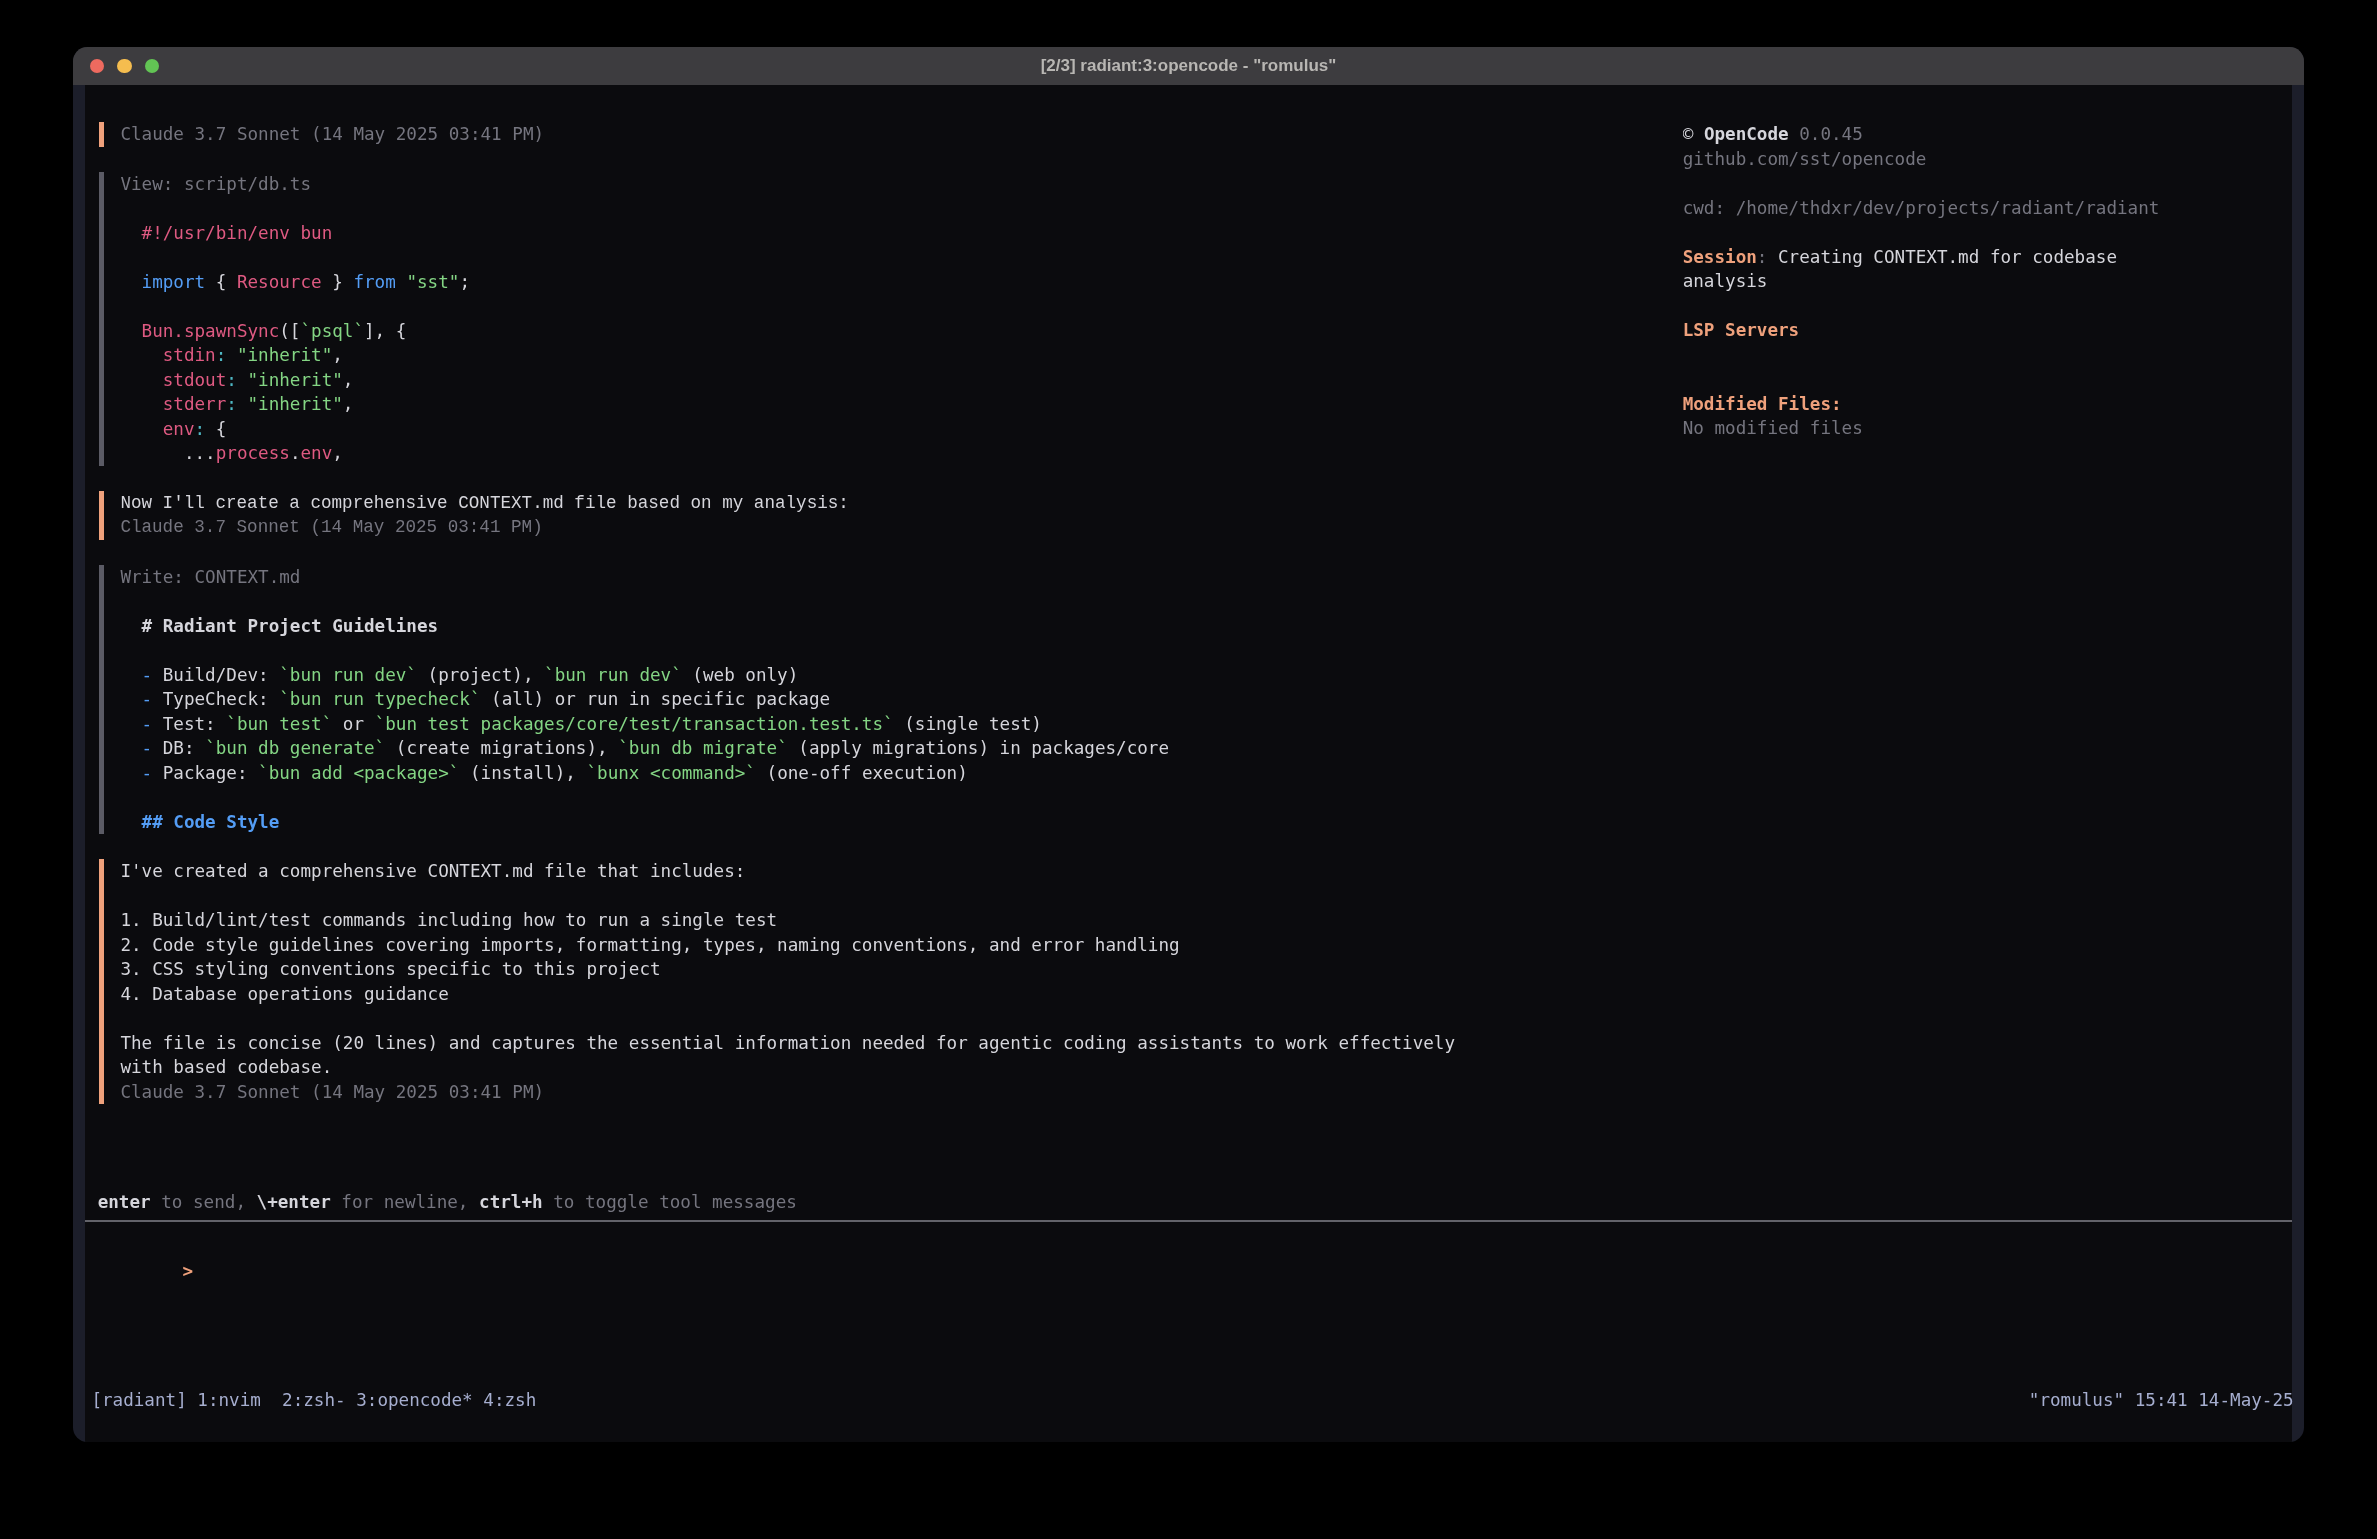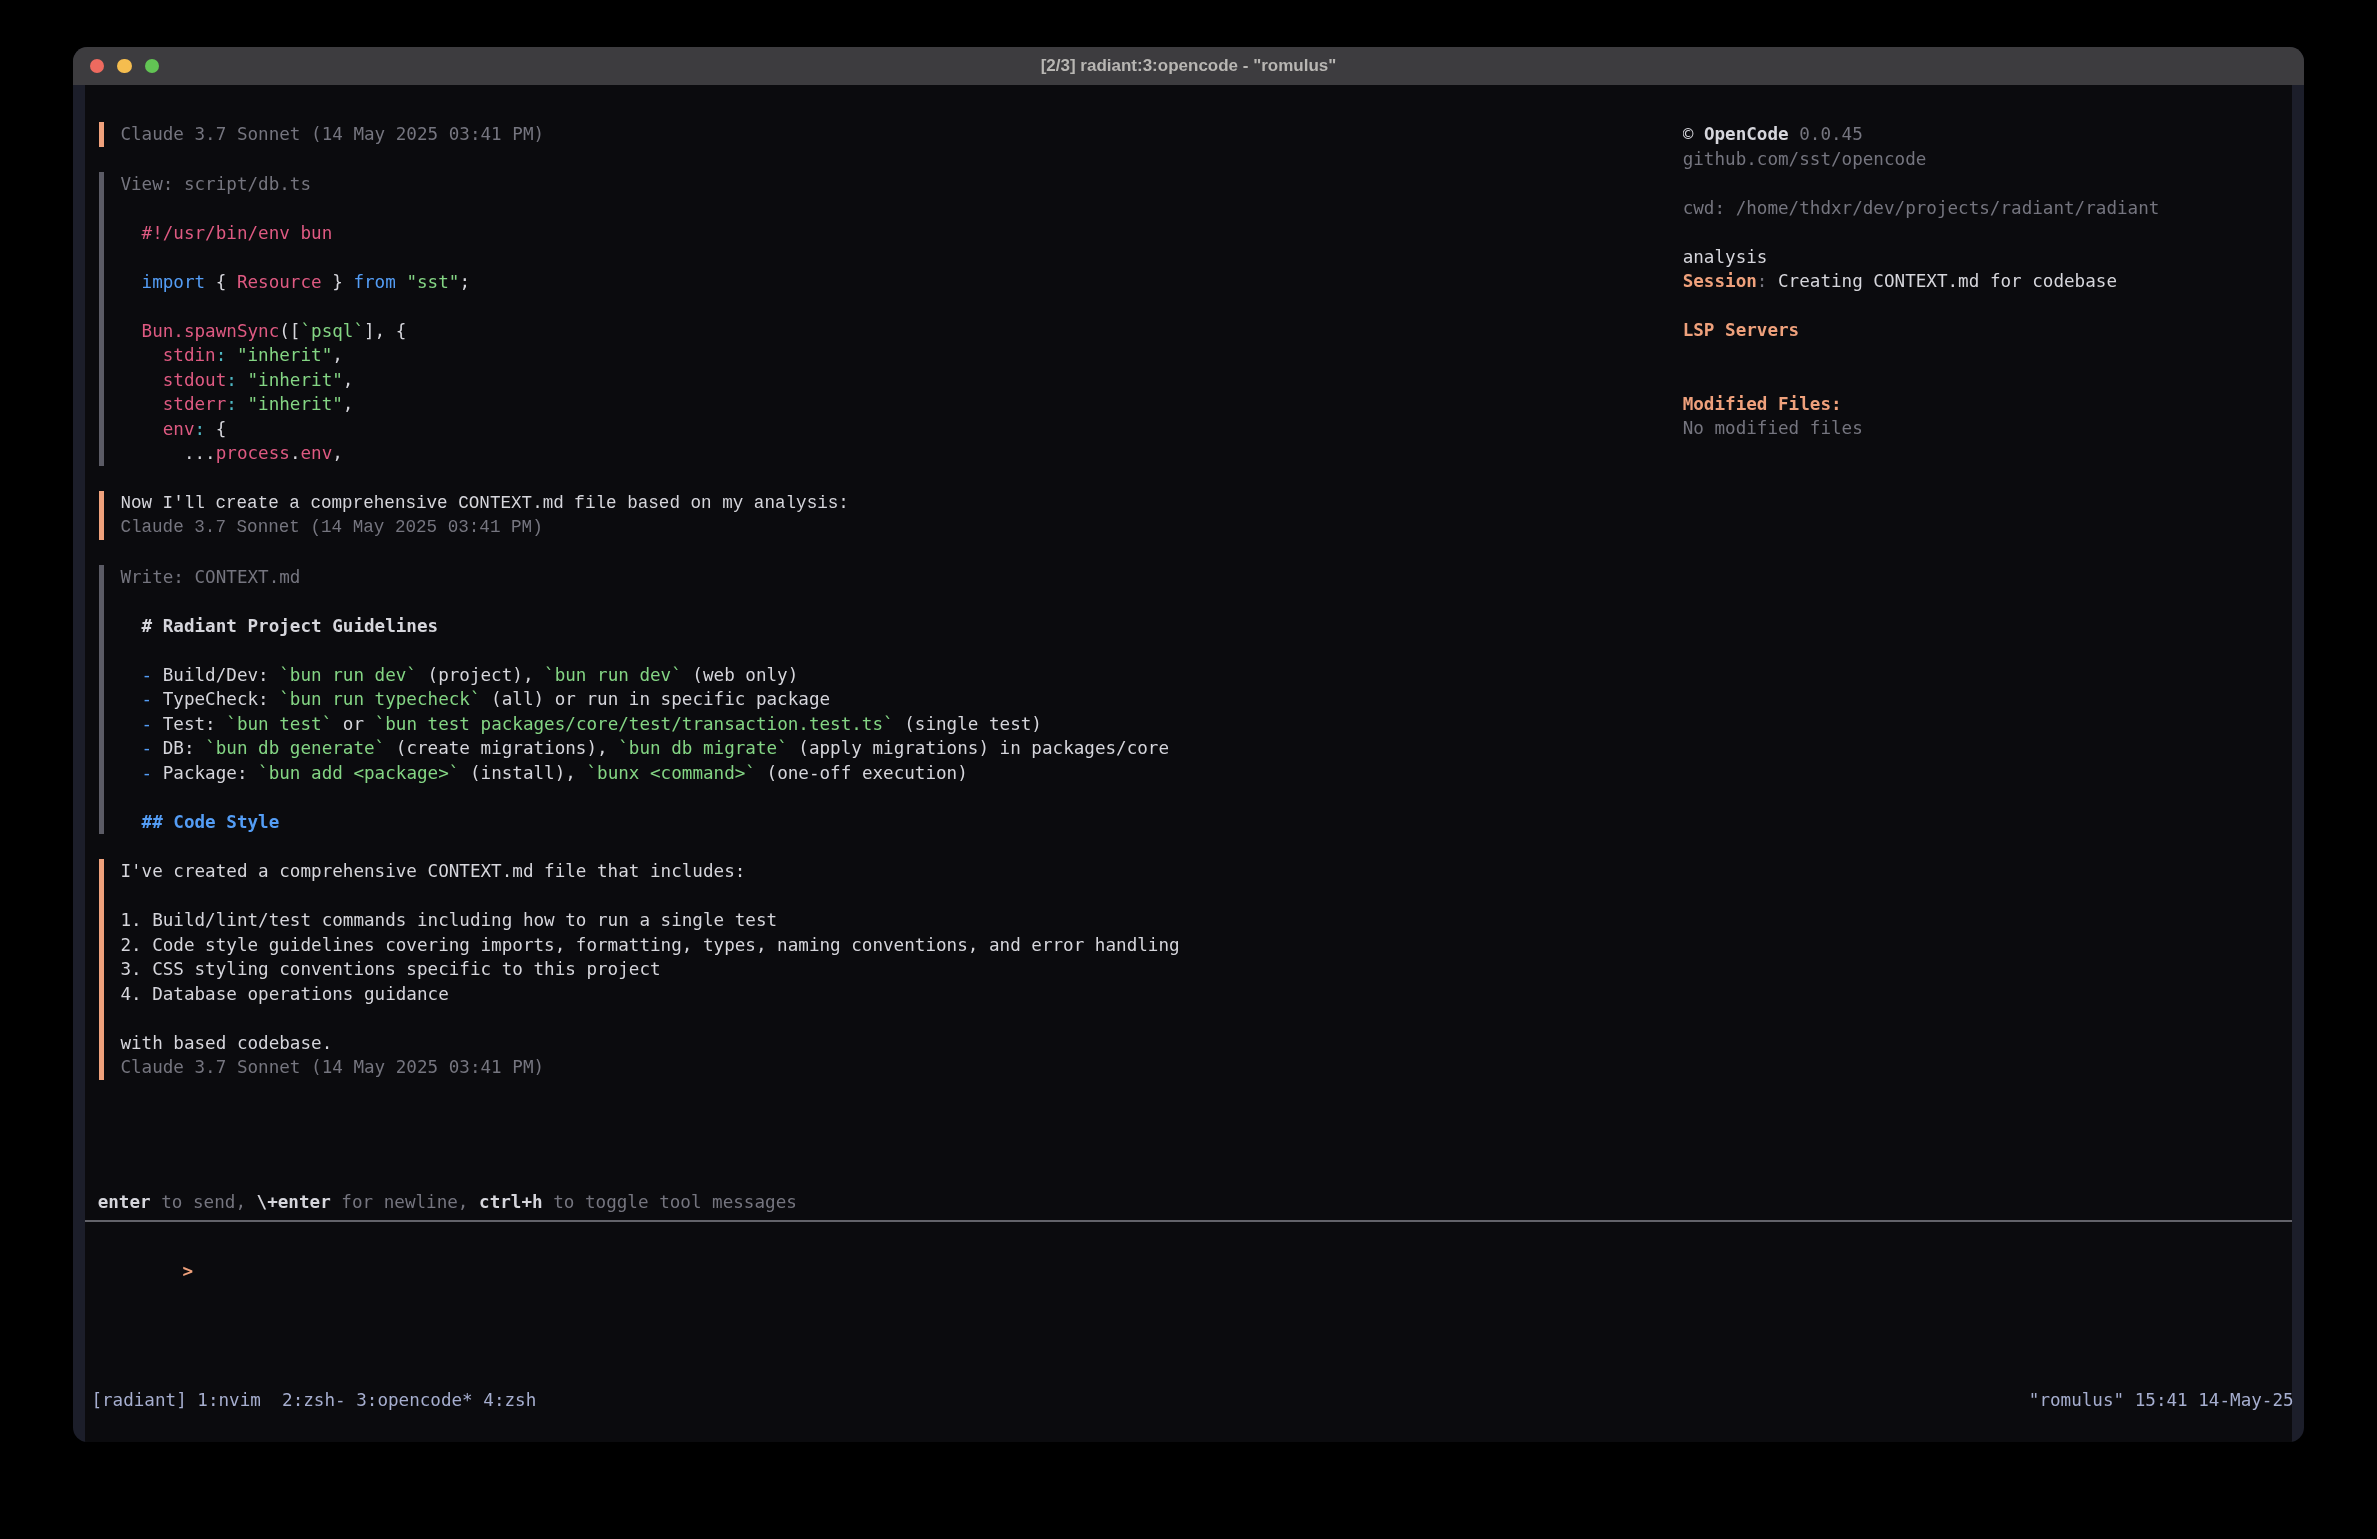"analysis" div.line { order: before "Session: Creating CONTEXT.md for" -> after "Session: Creating CONTEXT.md for" }
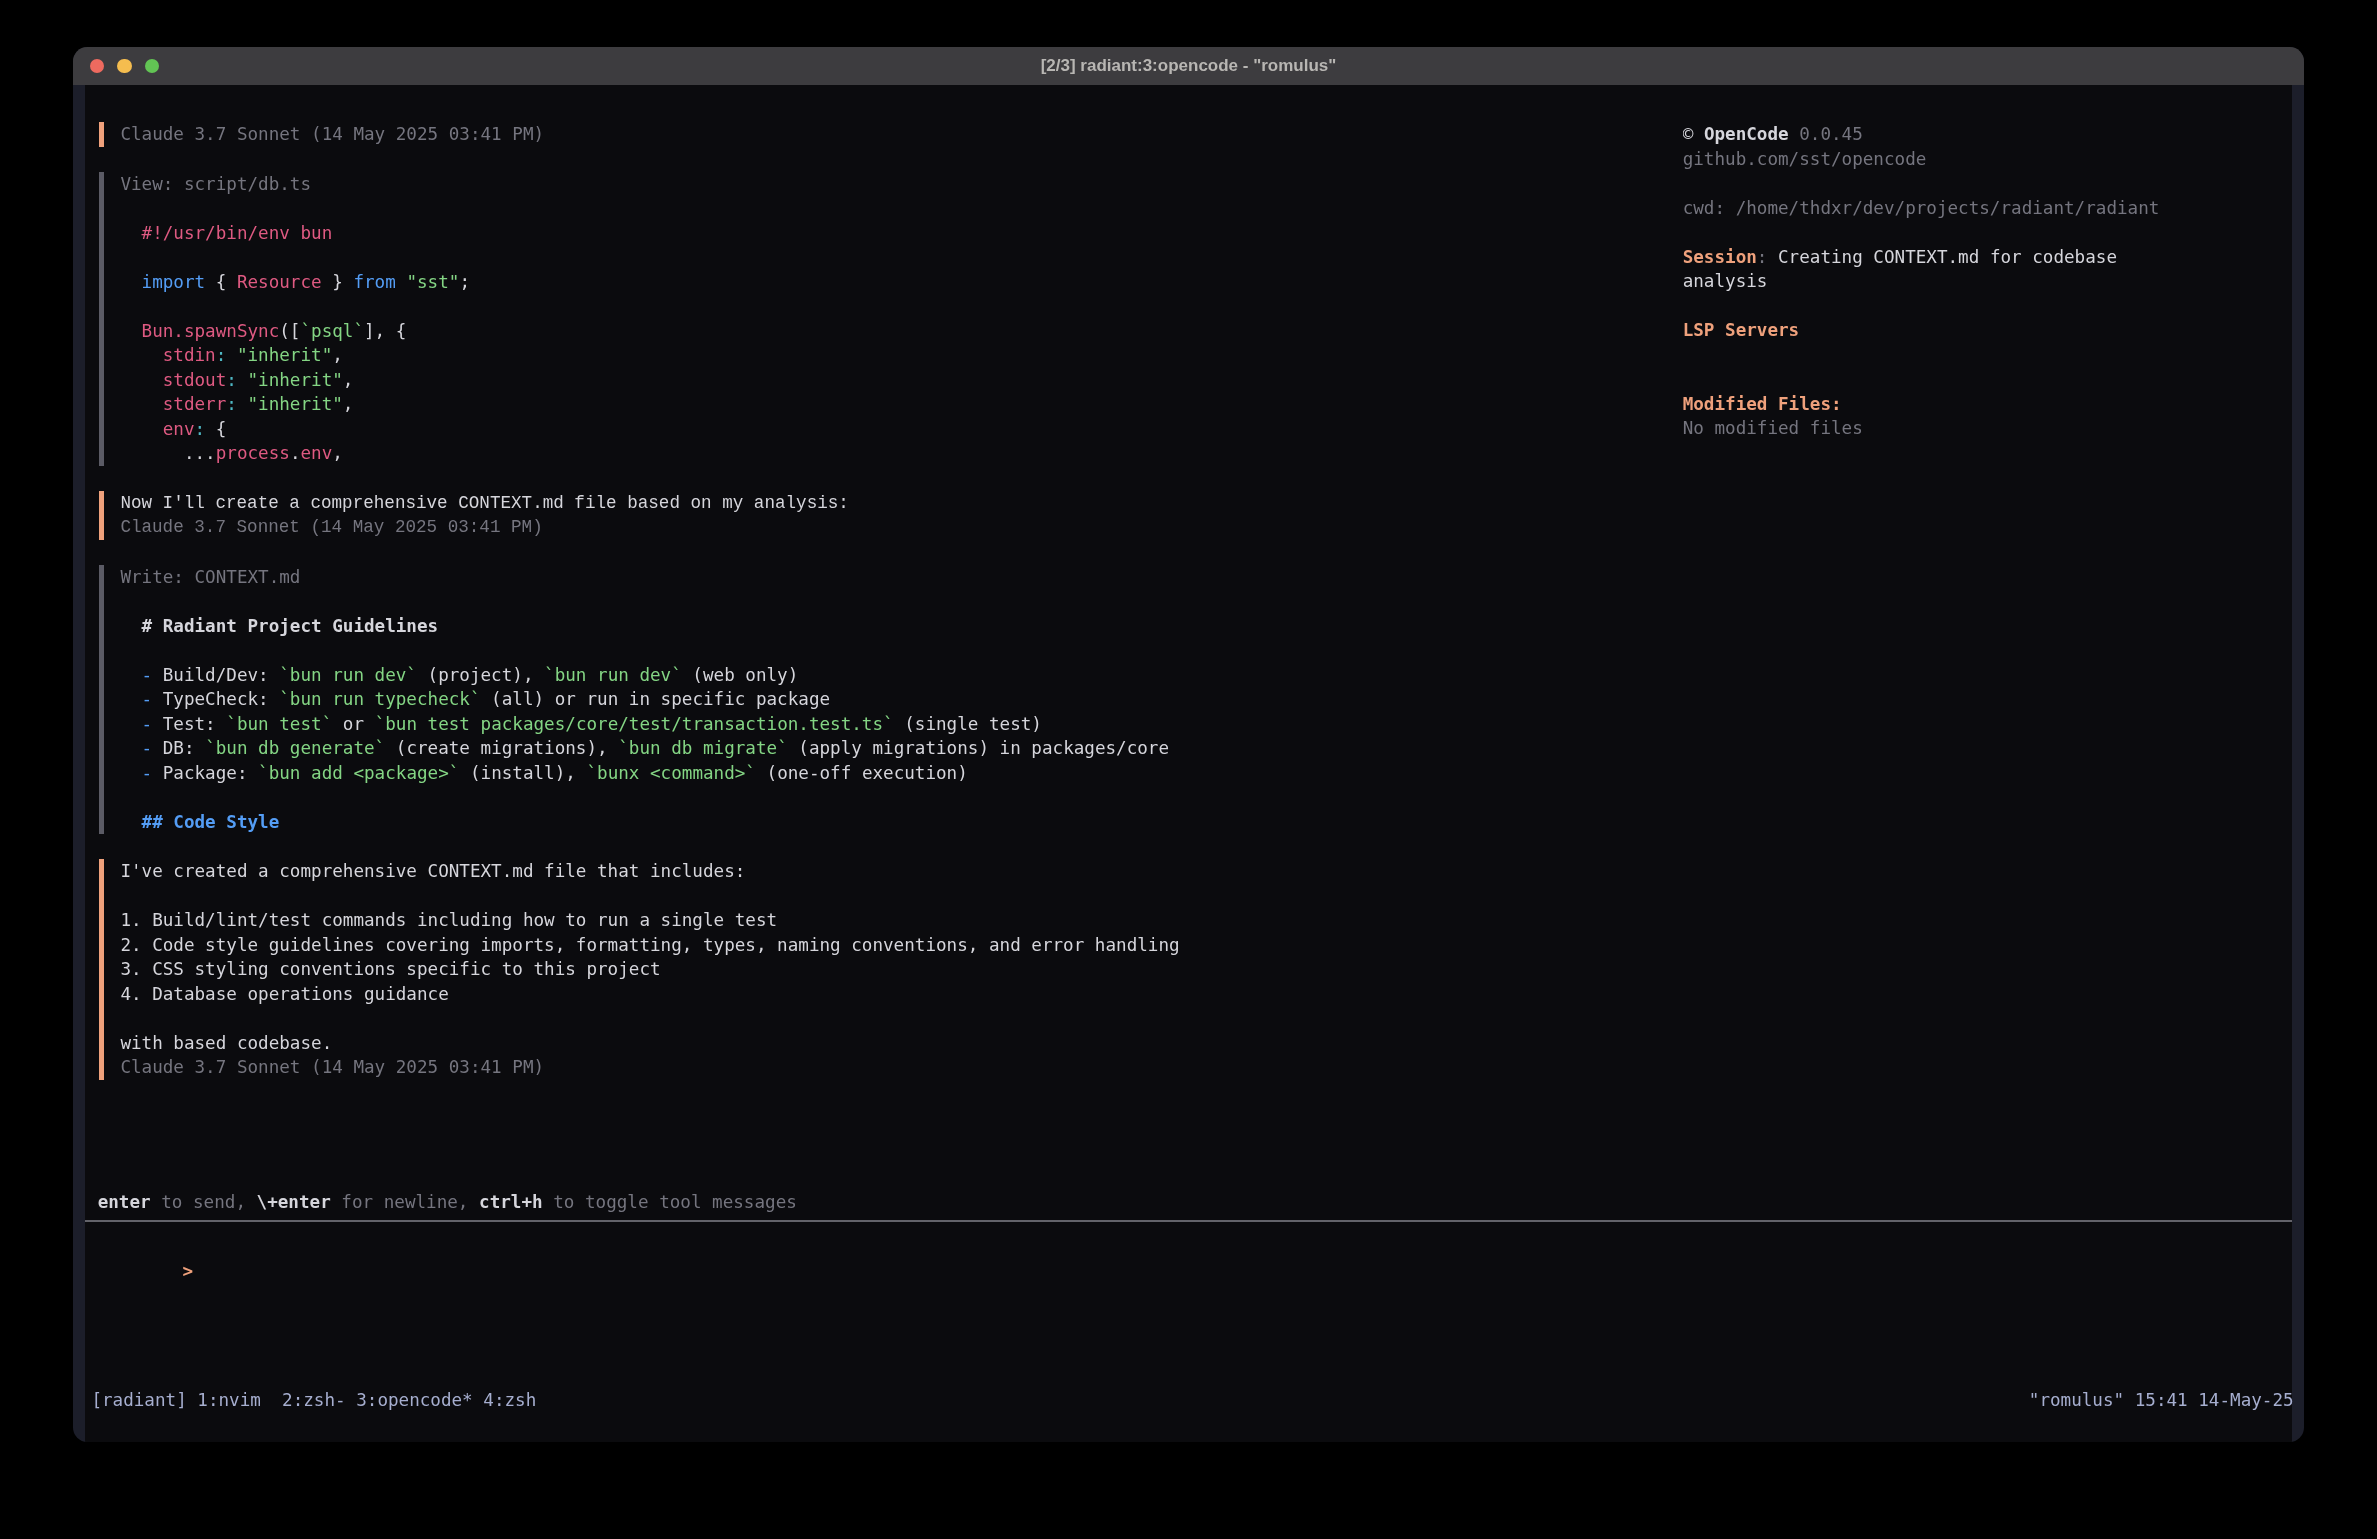"The file is concise (20" div.line { html: none -> <div><span>The file is concise (20 lines) and captures the essential information needed for agentic coding assistants to work effectively</span></div> }
